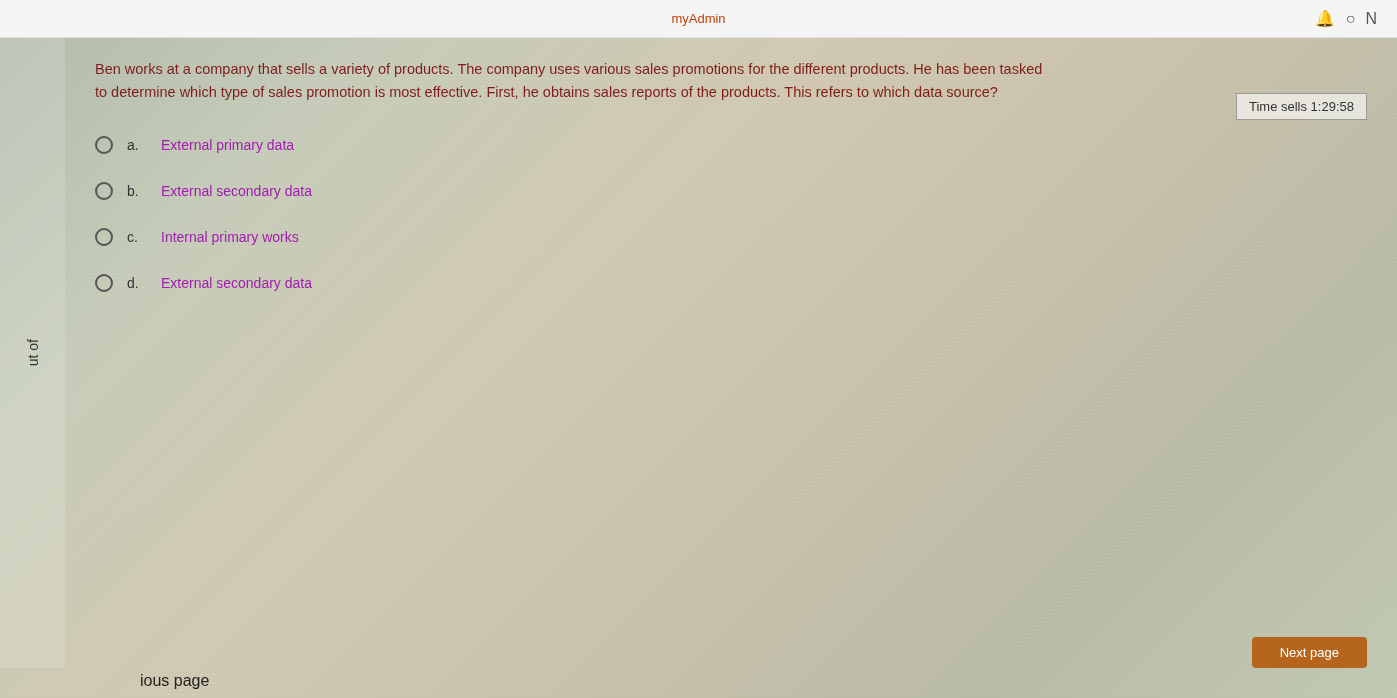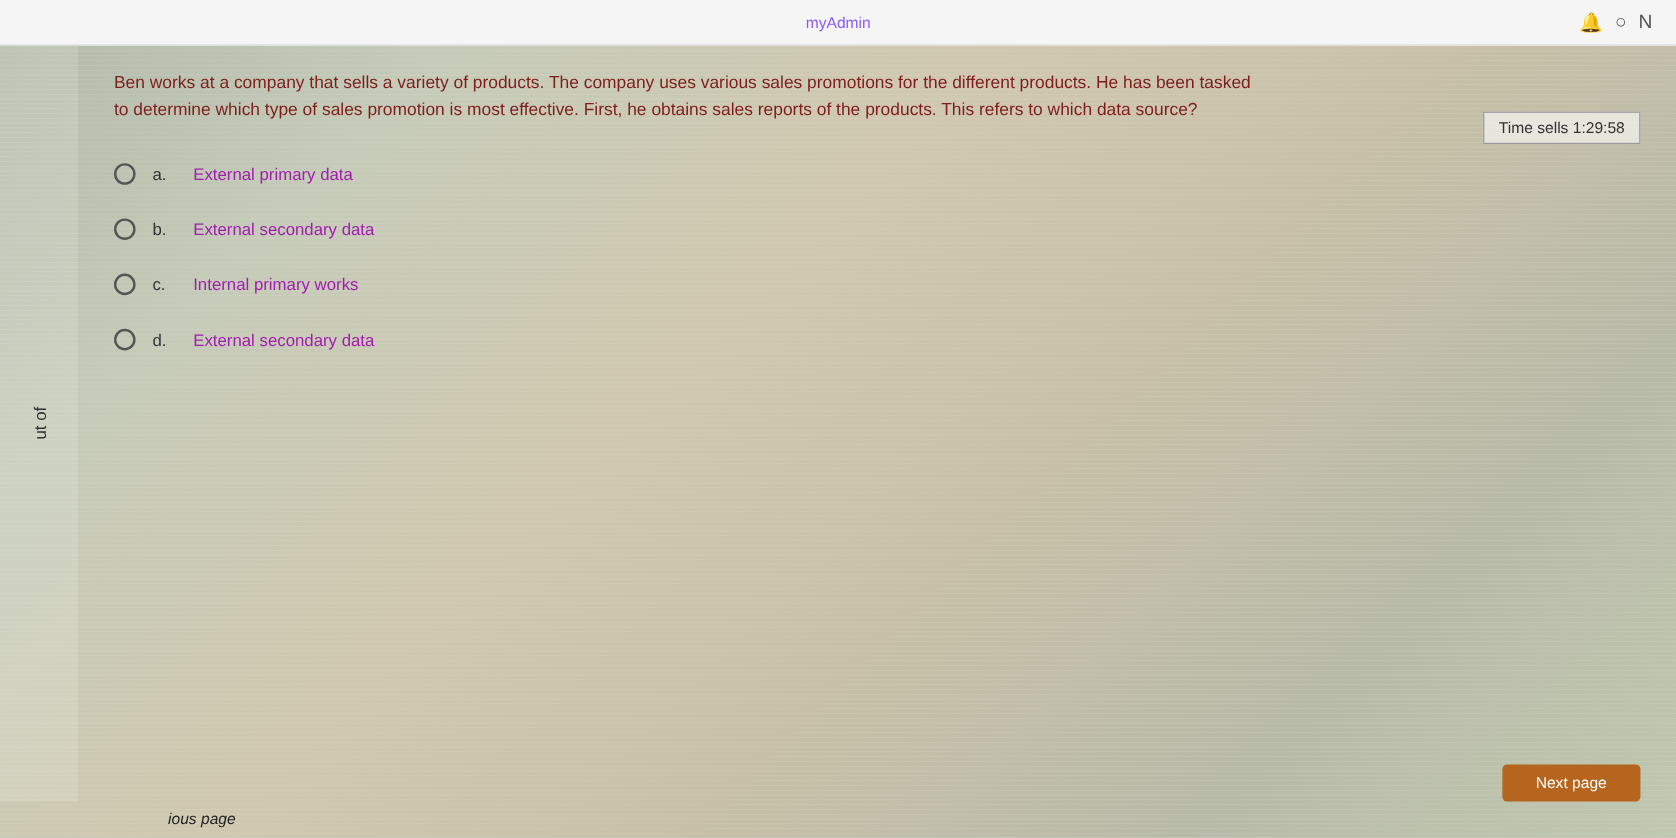"myAdmin" .nav-tab { color: #8b5cf6 -> #c2410c }
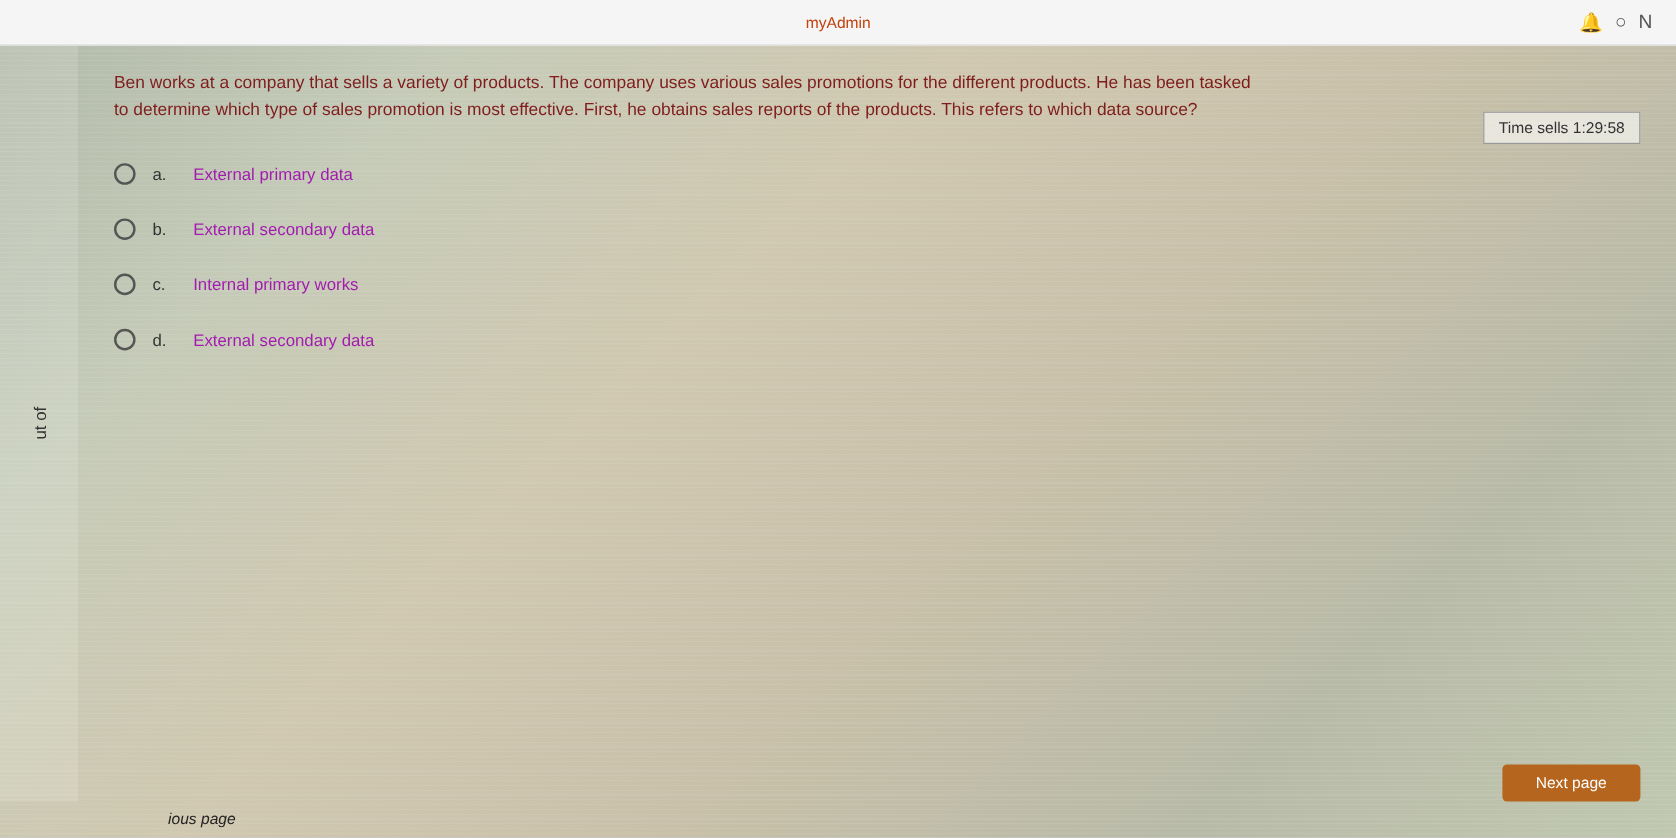"ious page" .prev-page-link { font-size: 13px -> 16px; font-style: italic -> none }
